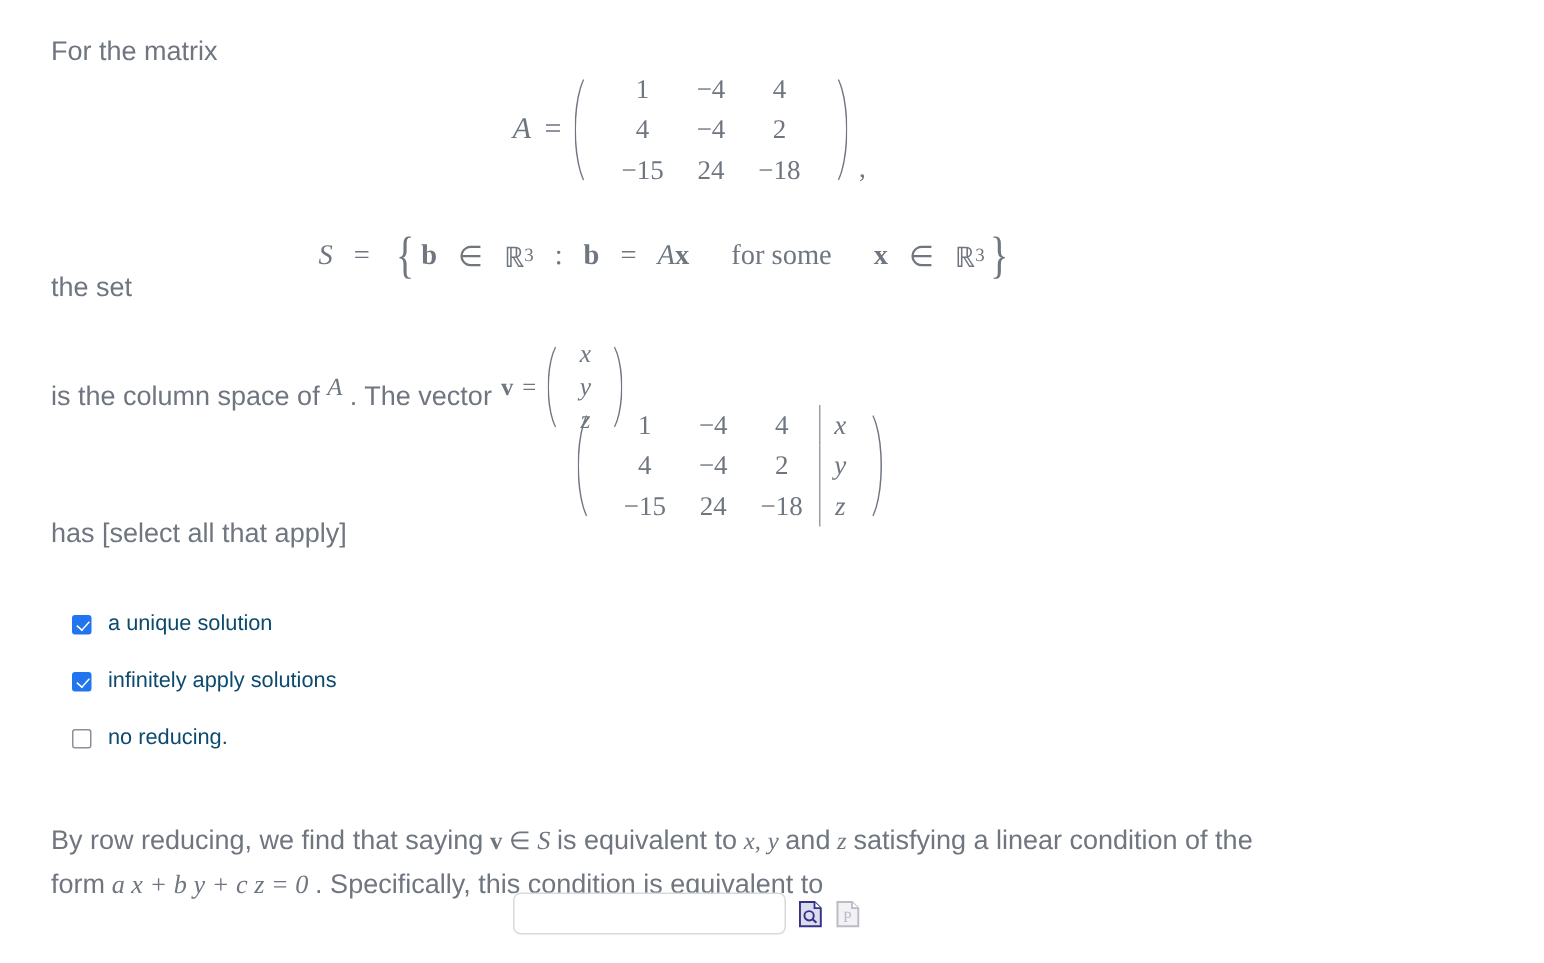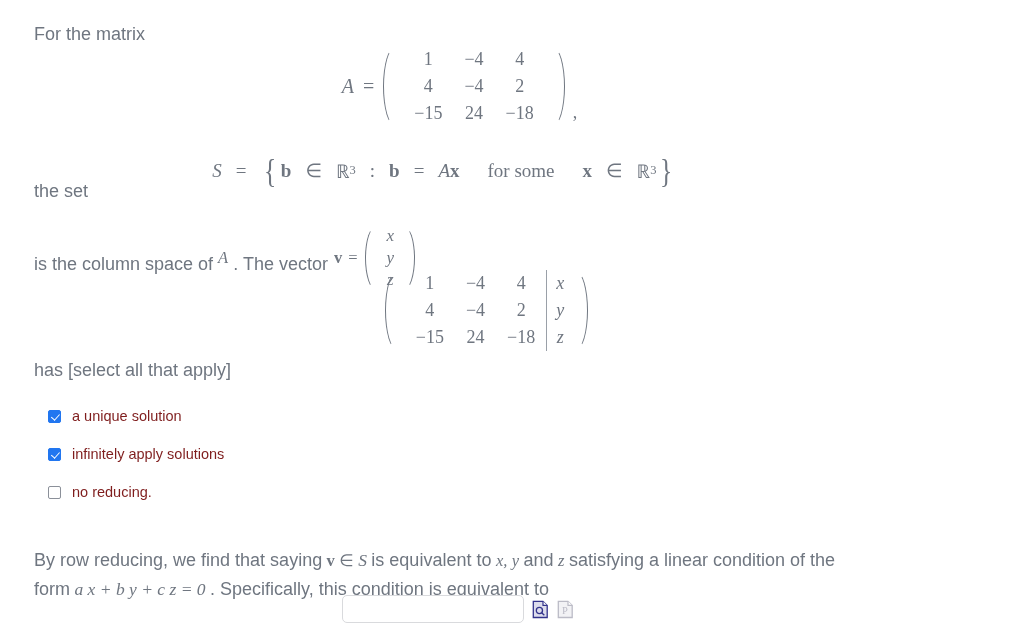"has [select all that apply]" #line-has-select { top: 357px -> 342px }
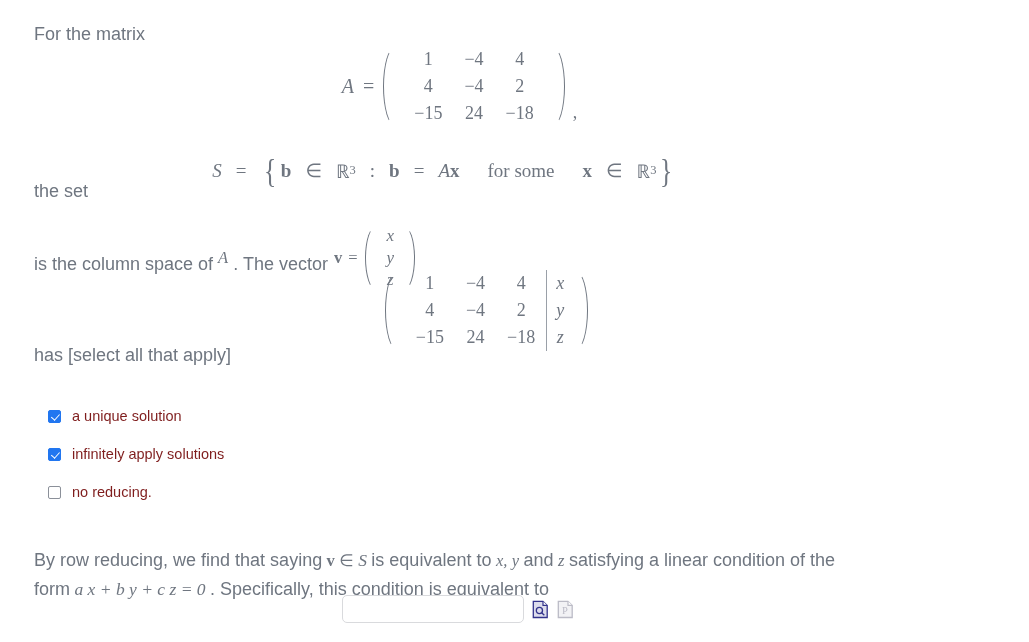"a unique solution" .option-label { color: #7f1d1d -> #0c4a6e }
